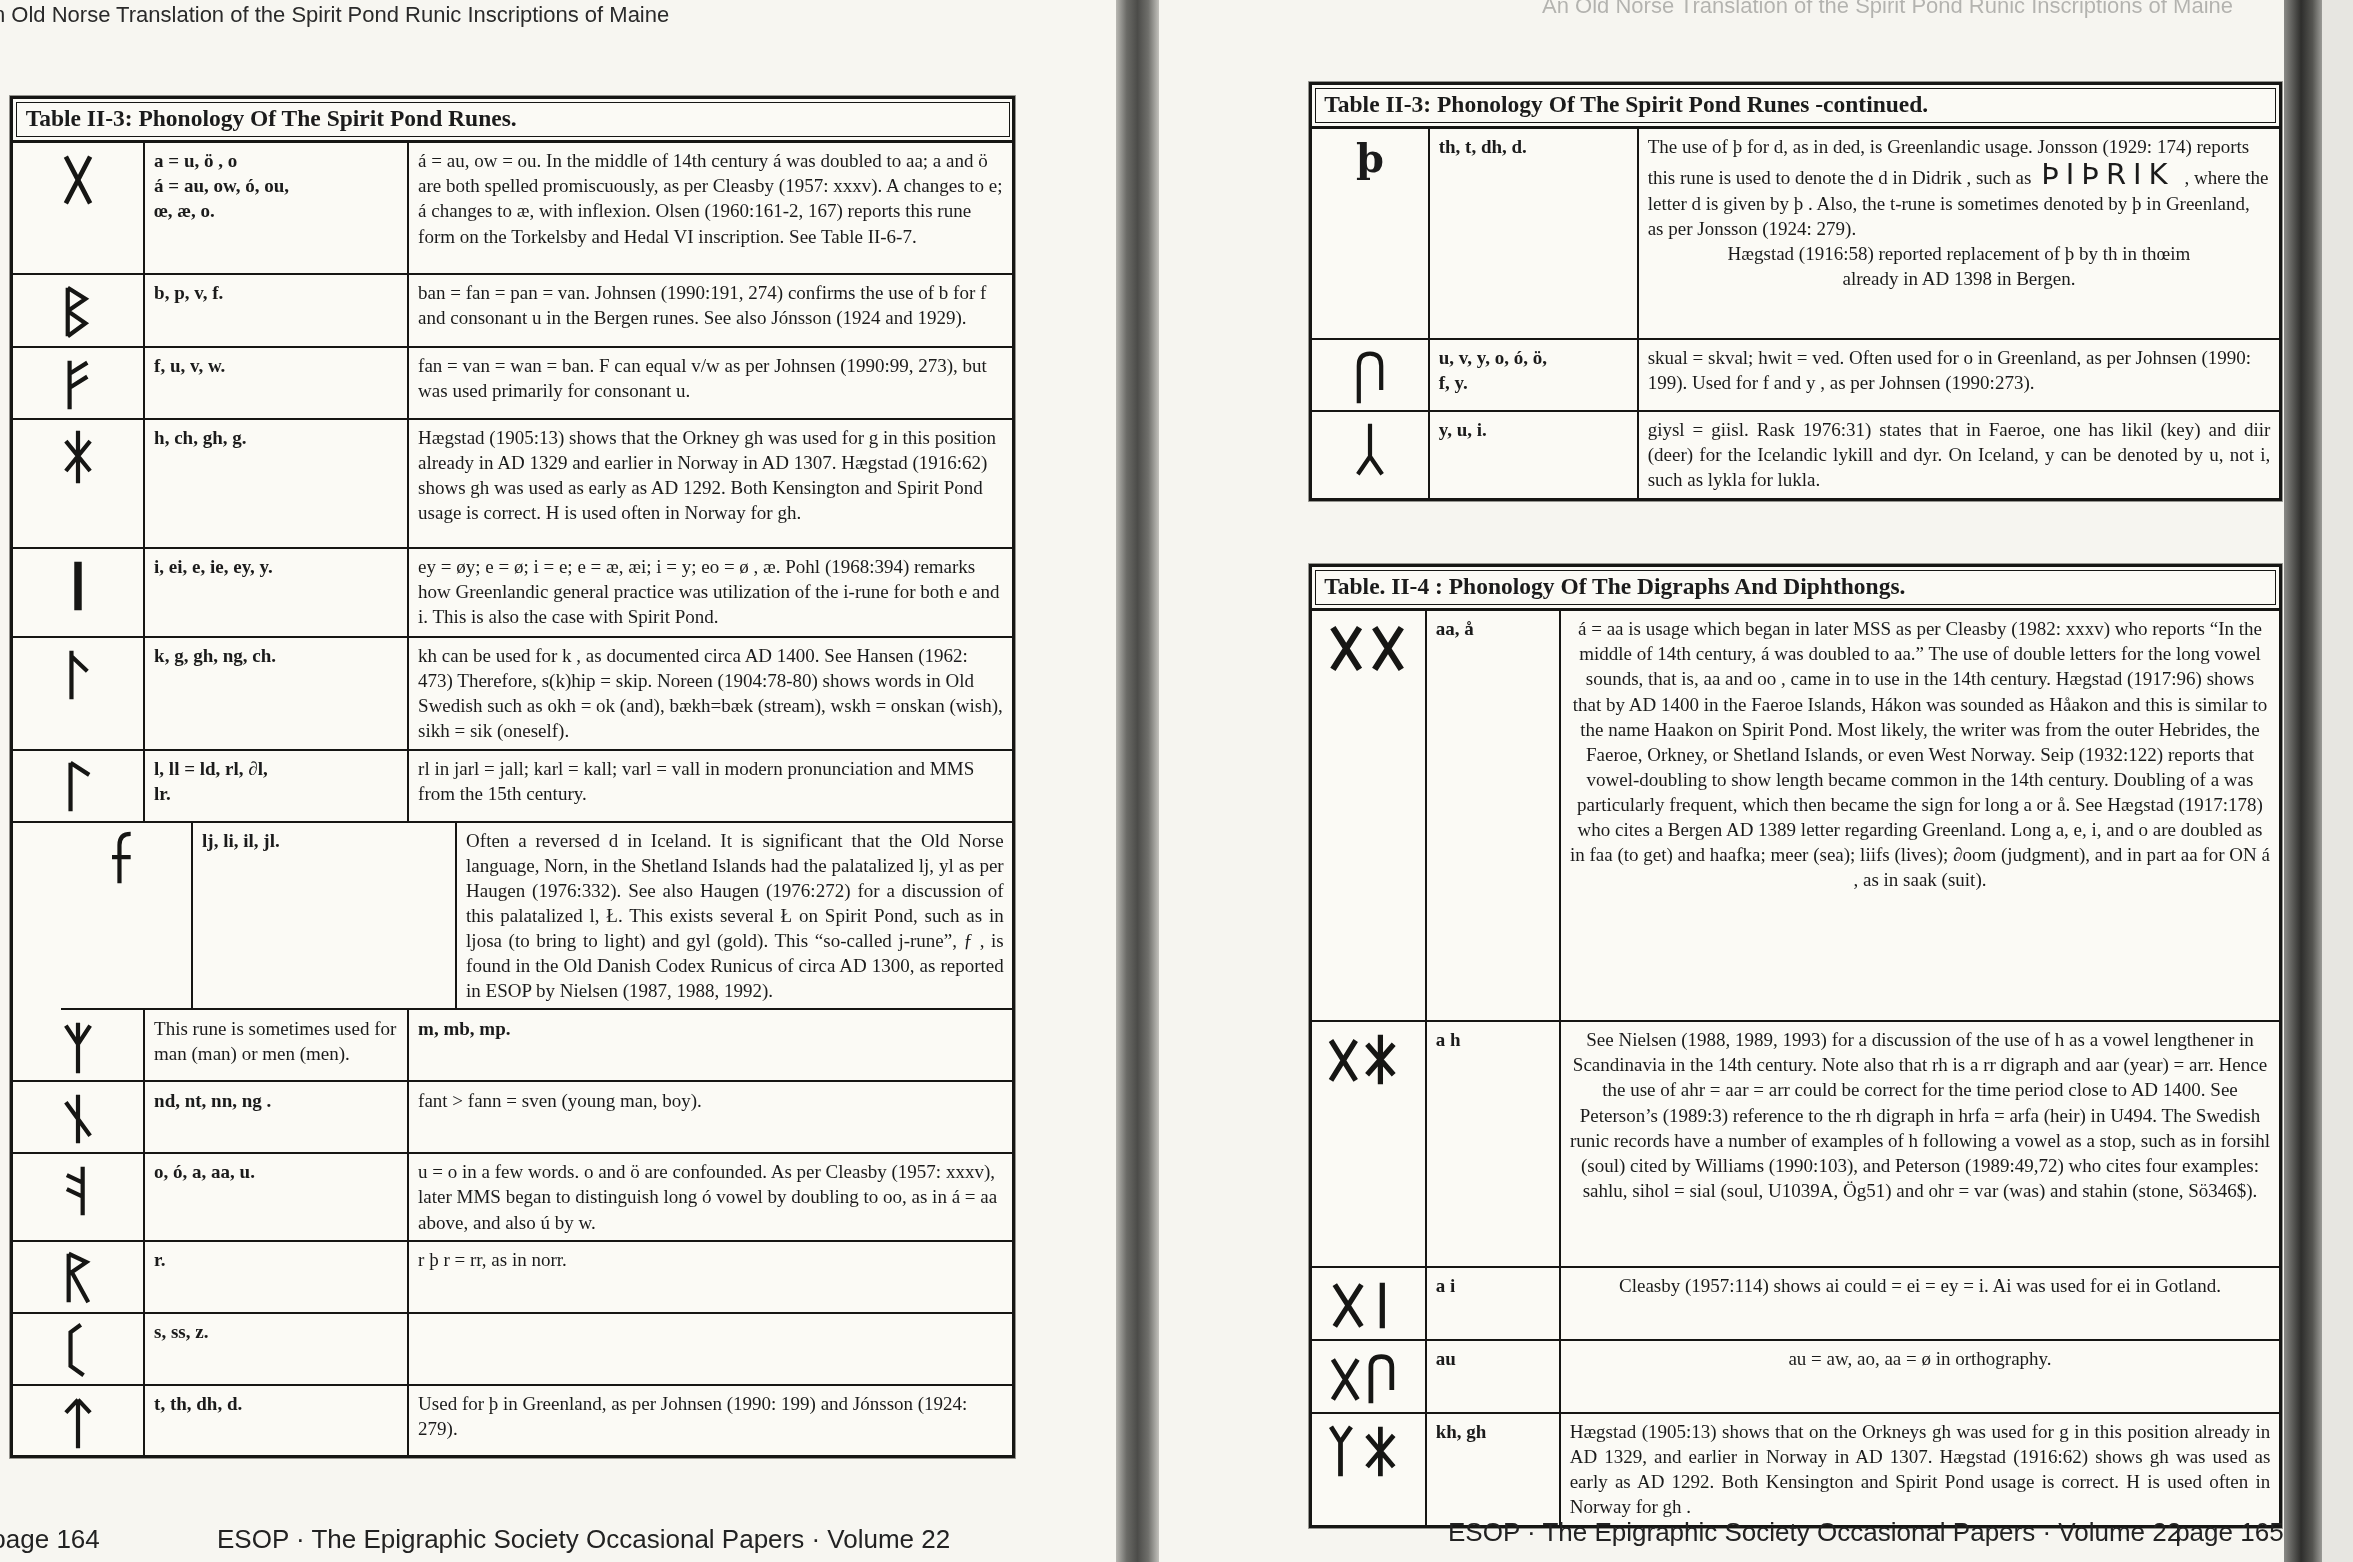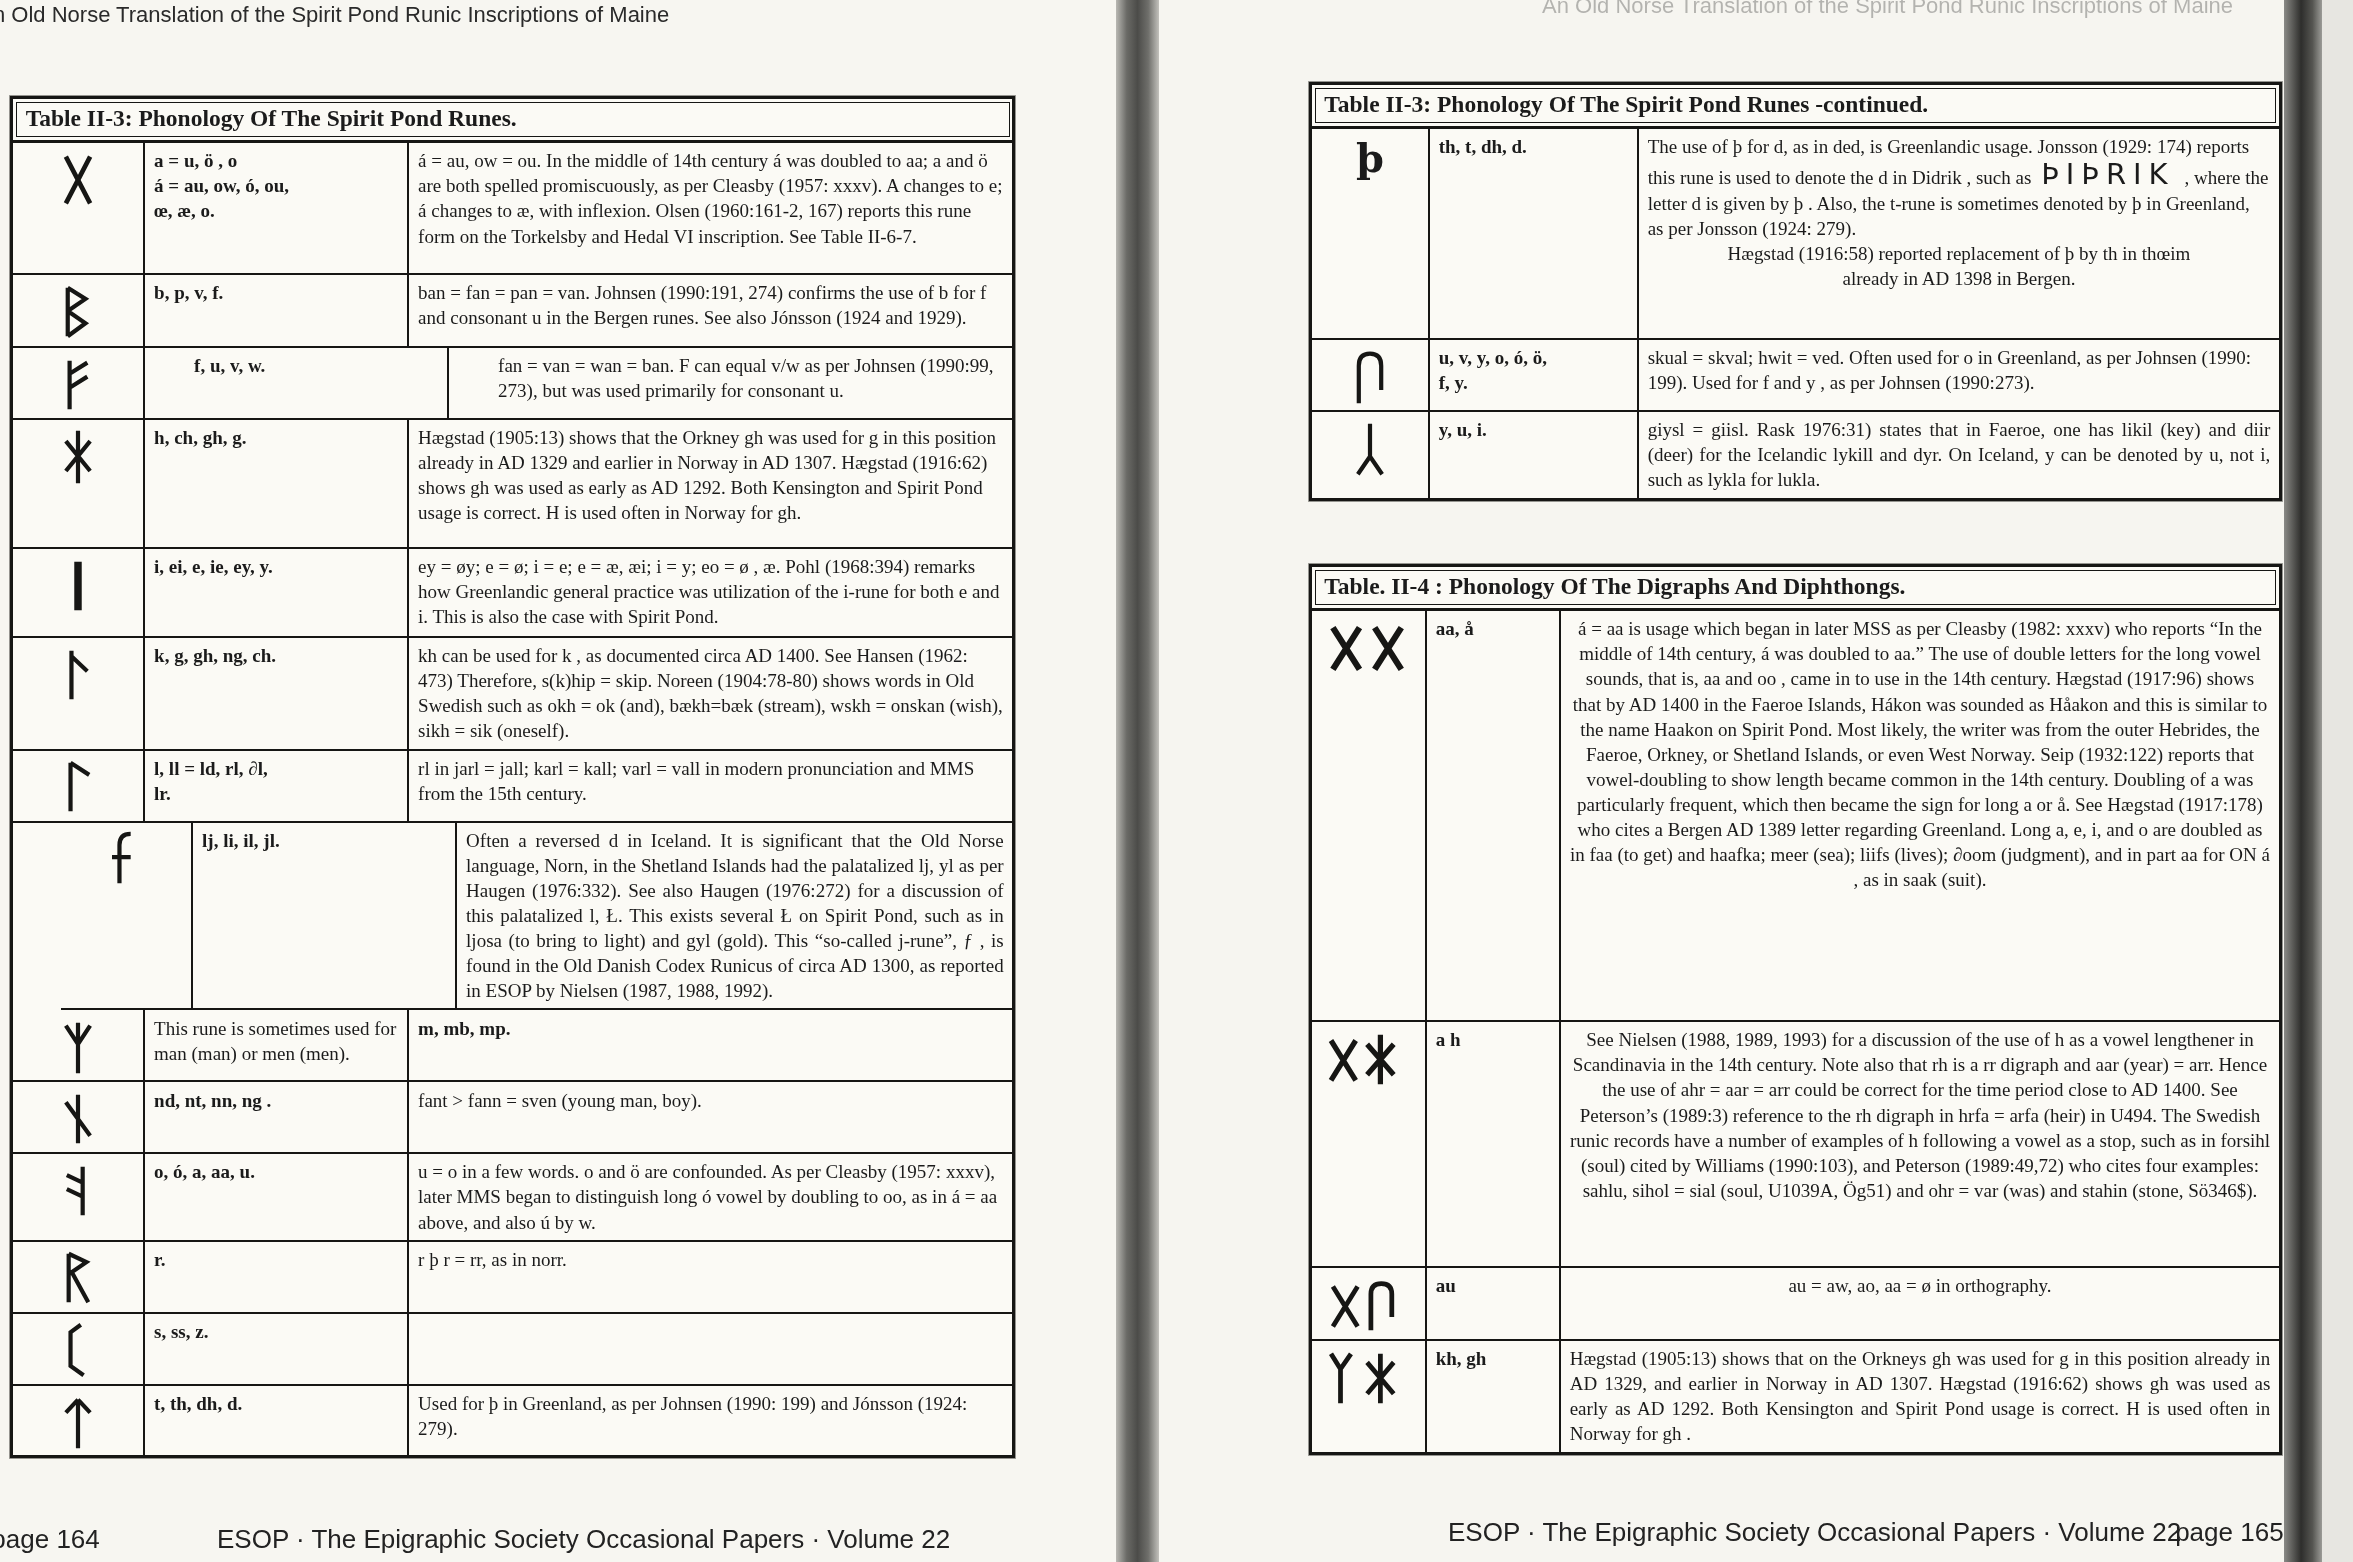"f, u, v, w." div.rrow { gap: 40px -> none }
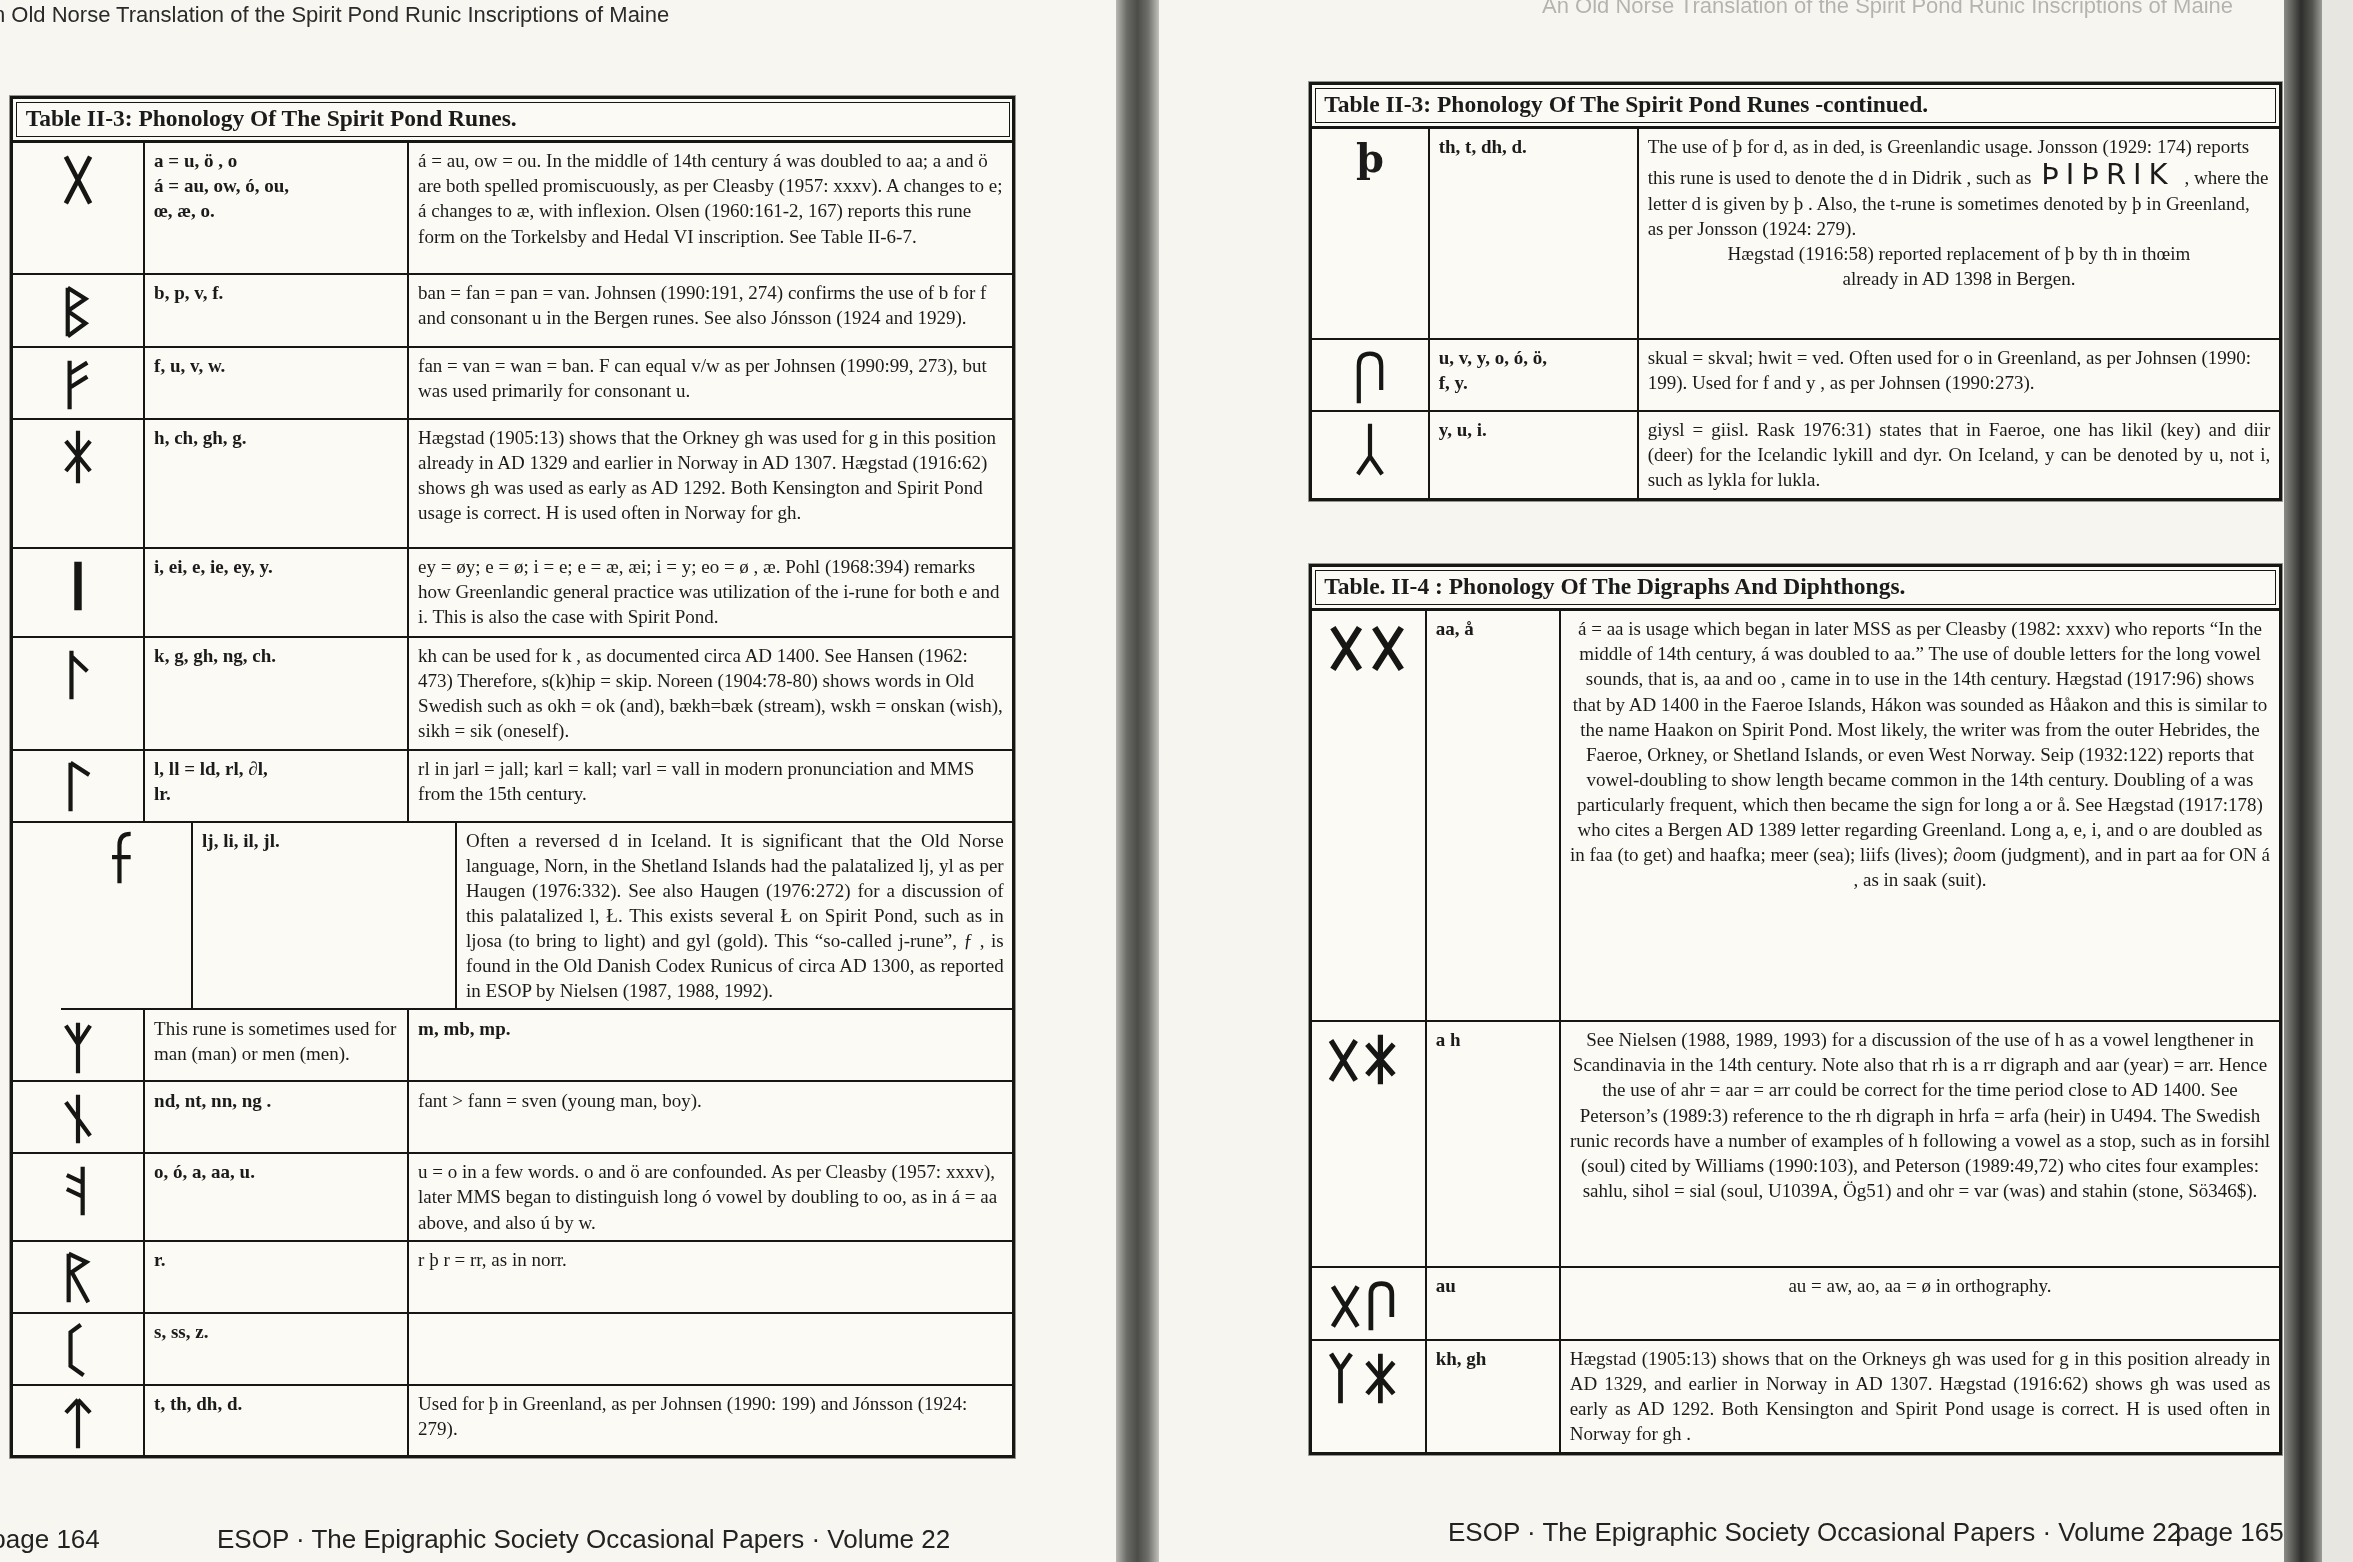"a i" div.rrow { html: none -> <div> <div> <svg> <path></path> </svg> </div> <div>a i</div> <div>Cleasby (1957:114) shows ai could = ei = ey = i. Ai was used for ei in Gotland.</div> </div> }
